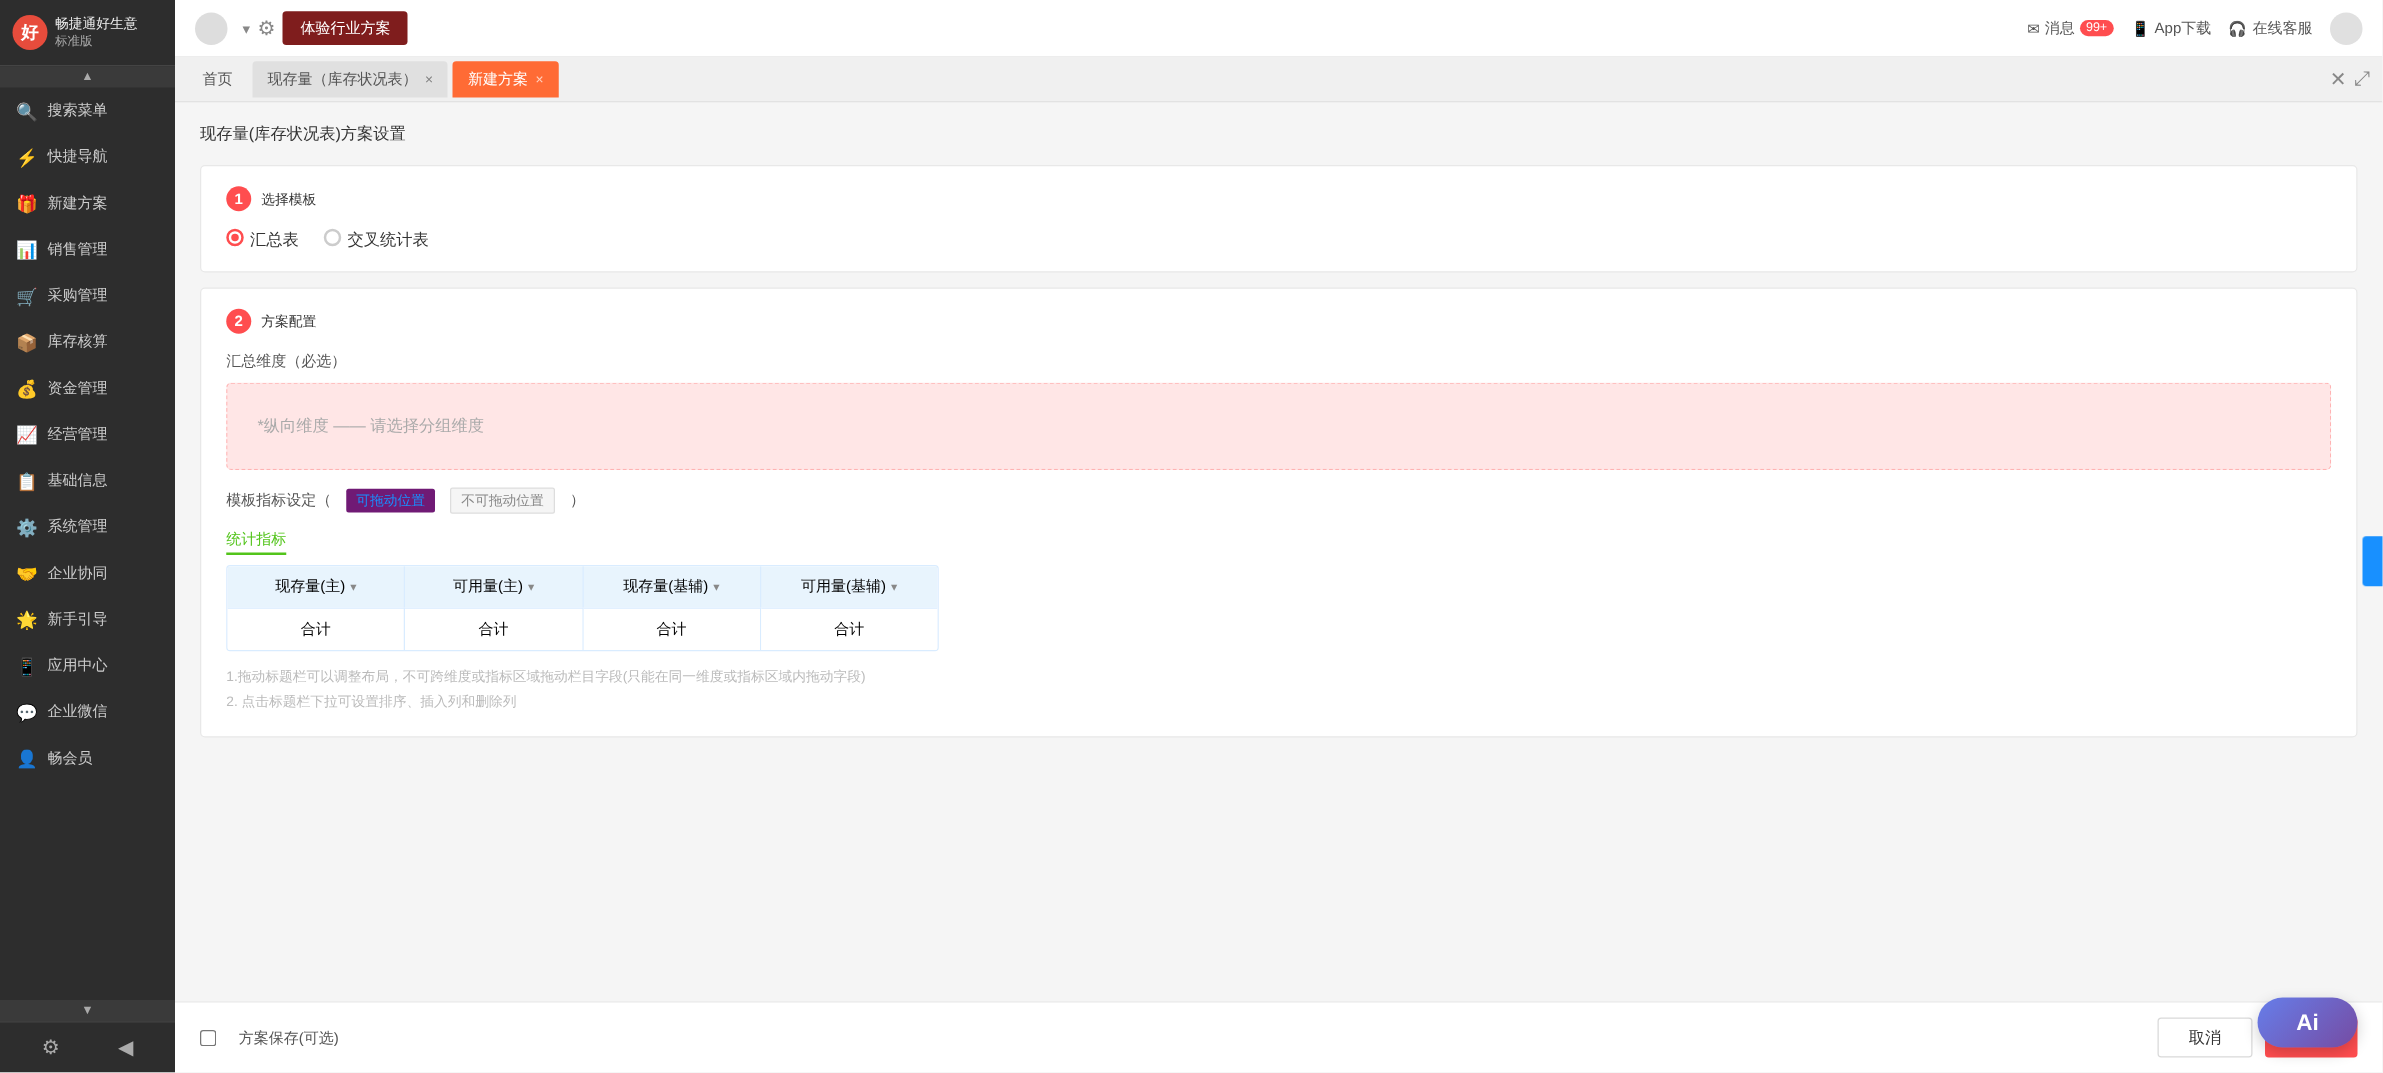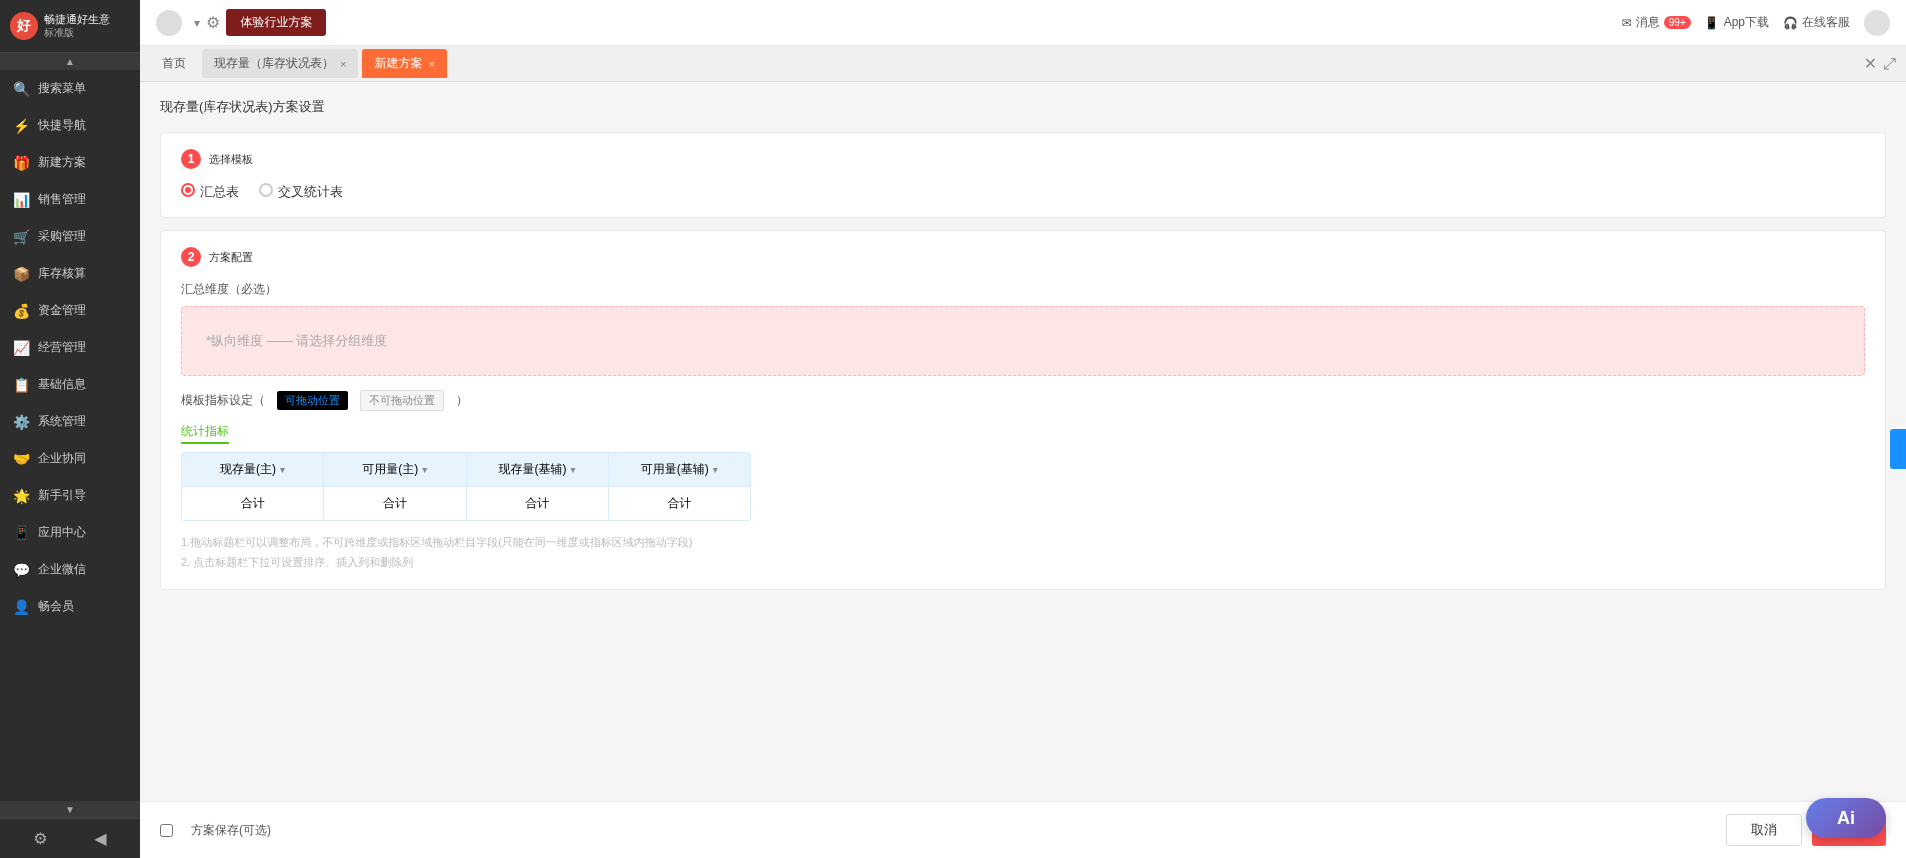"可拖动位置" .indicator-drag { background: #000000 -> #701a75 }
